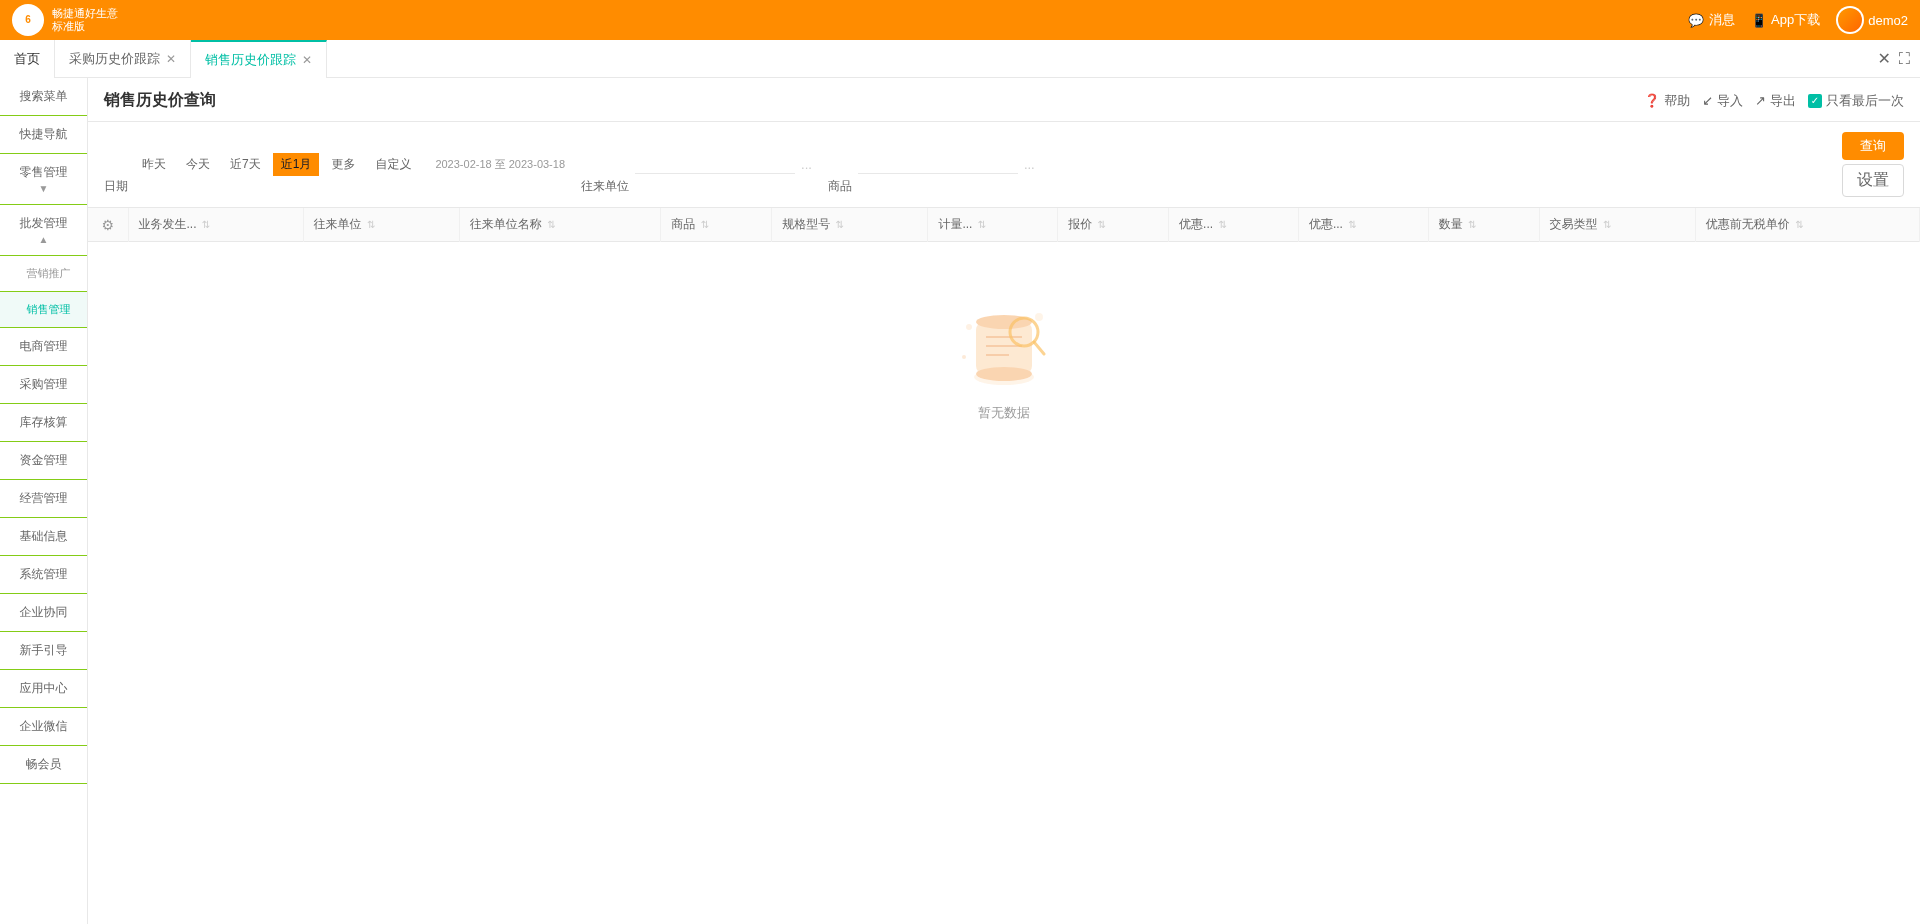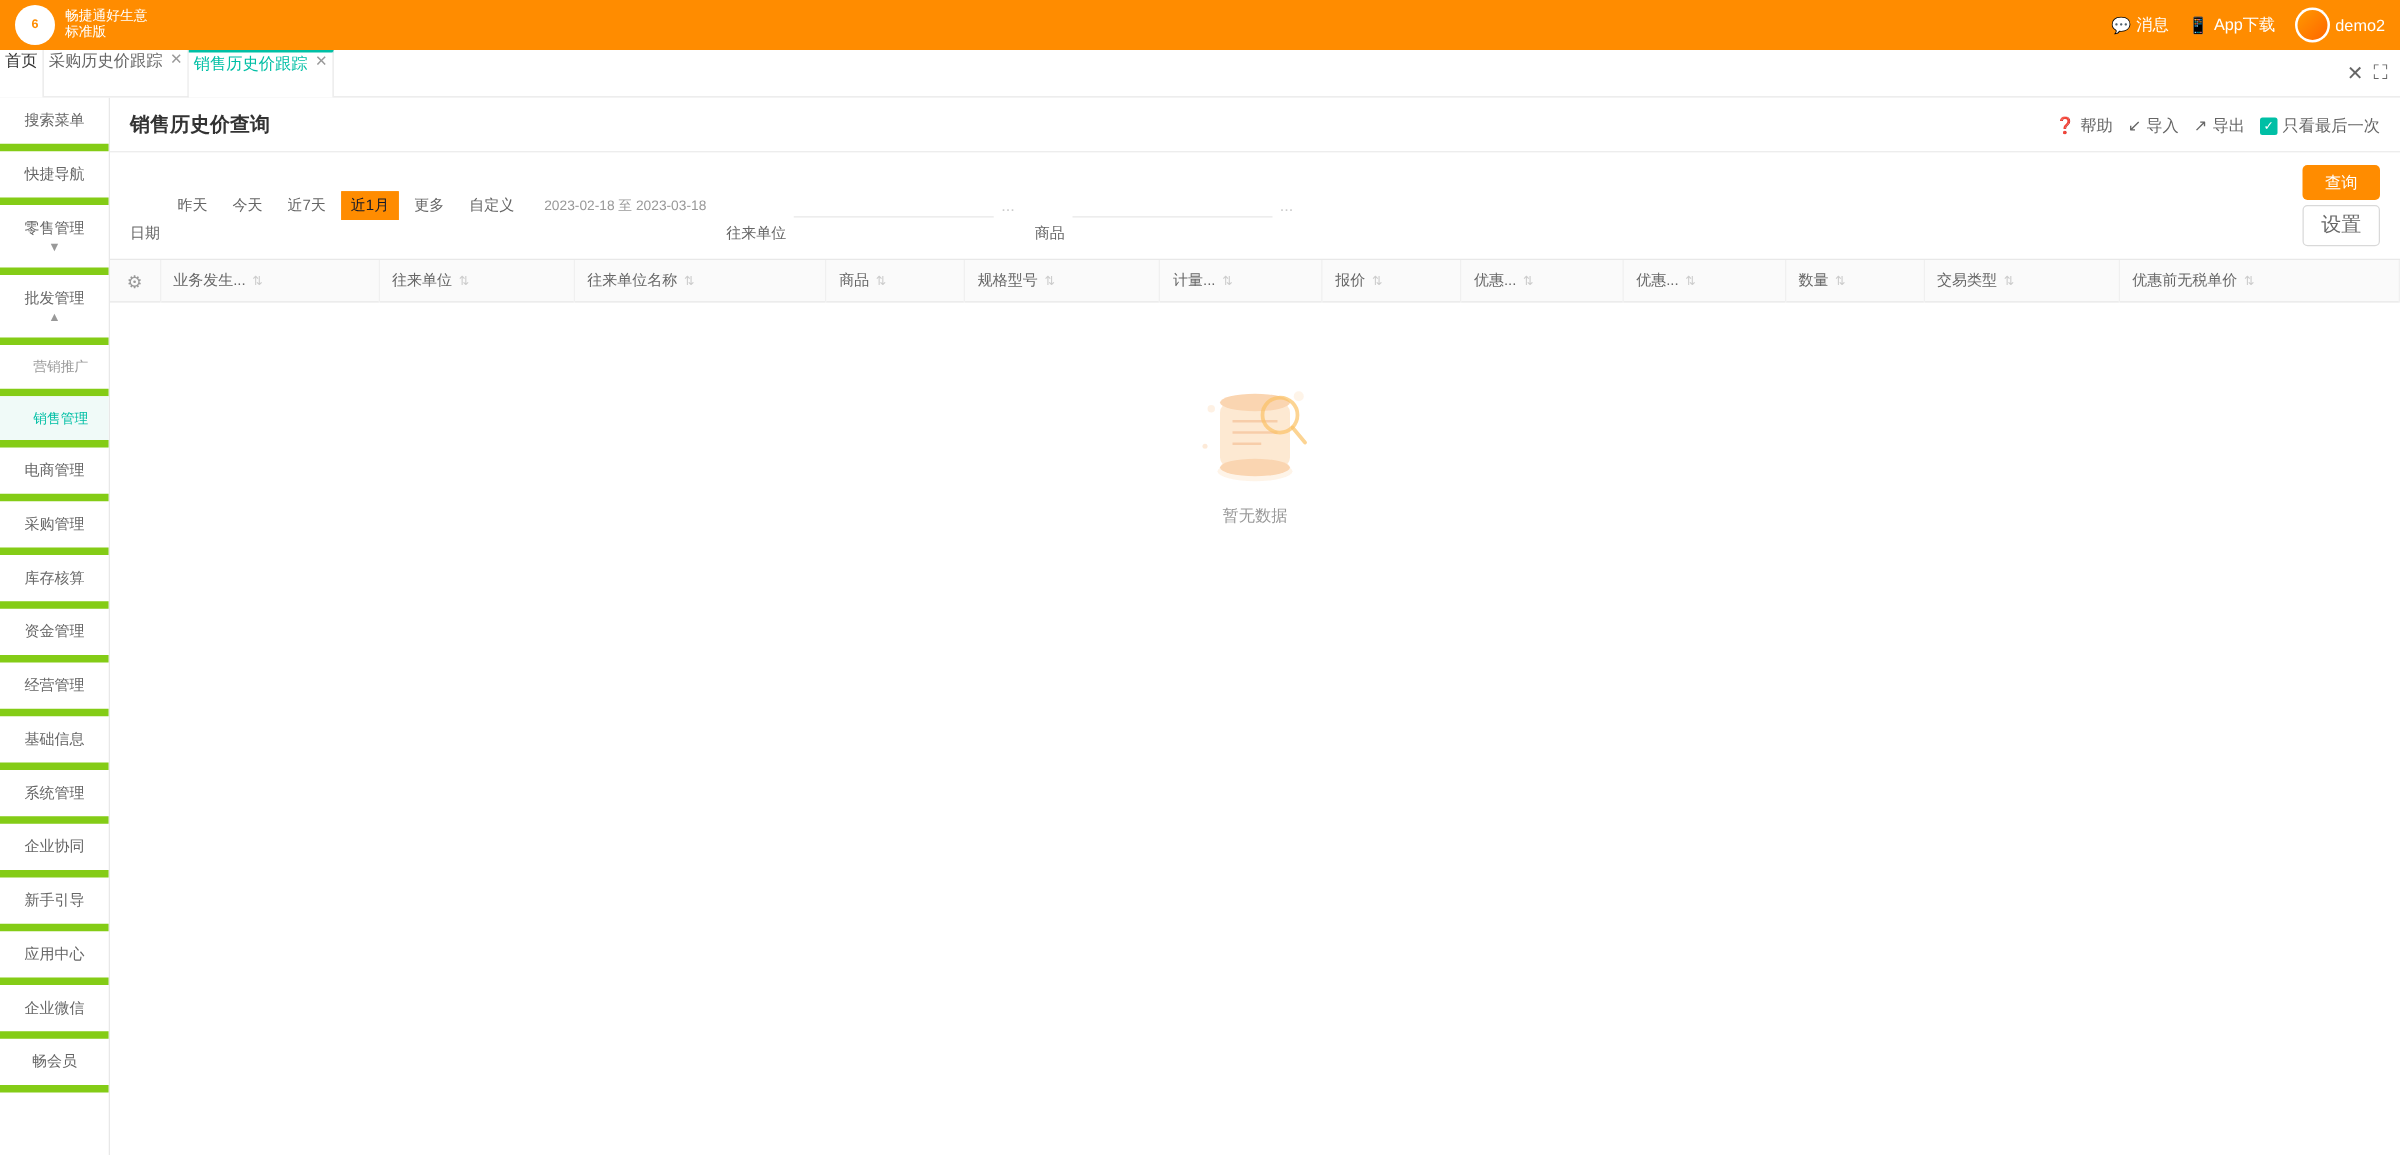"首页" .tab { align-items: none -> center; padding: 0 4px -> 0 14px }
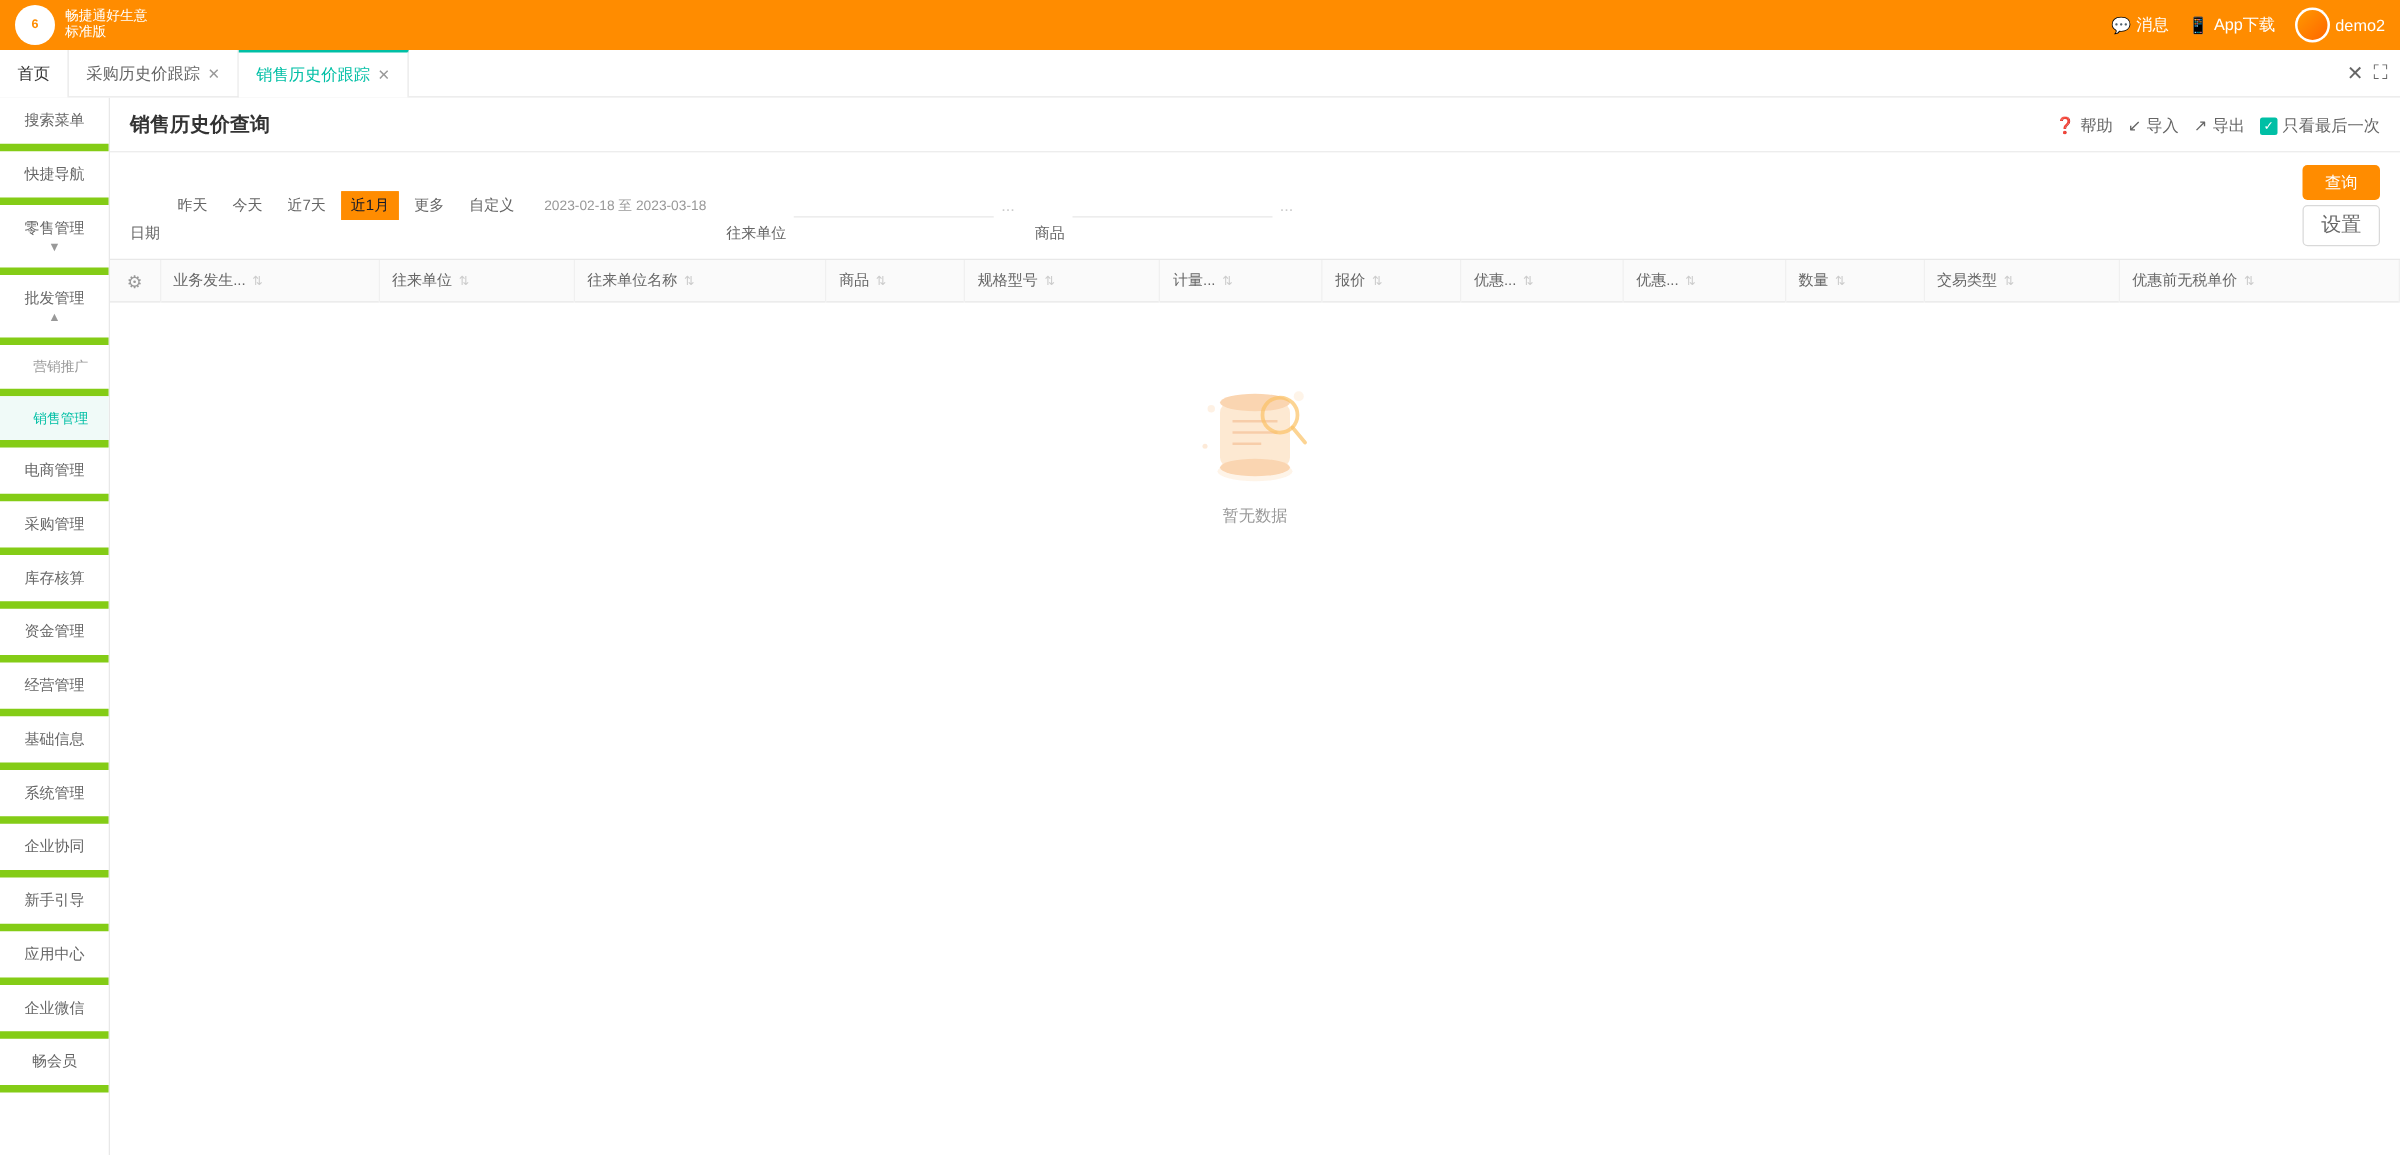"搜索菜单" .sidebar-item { border-bottom: 6px solid #84cc16 -> 1px solid #84cc16 }
